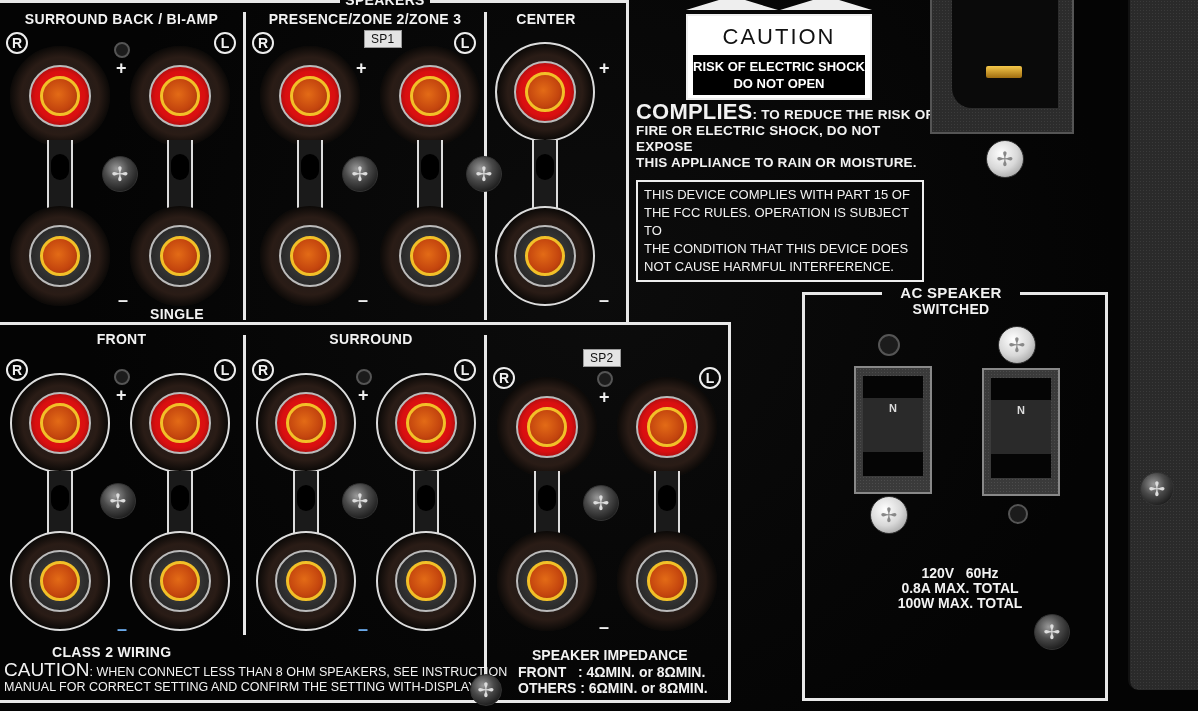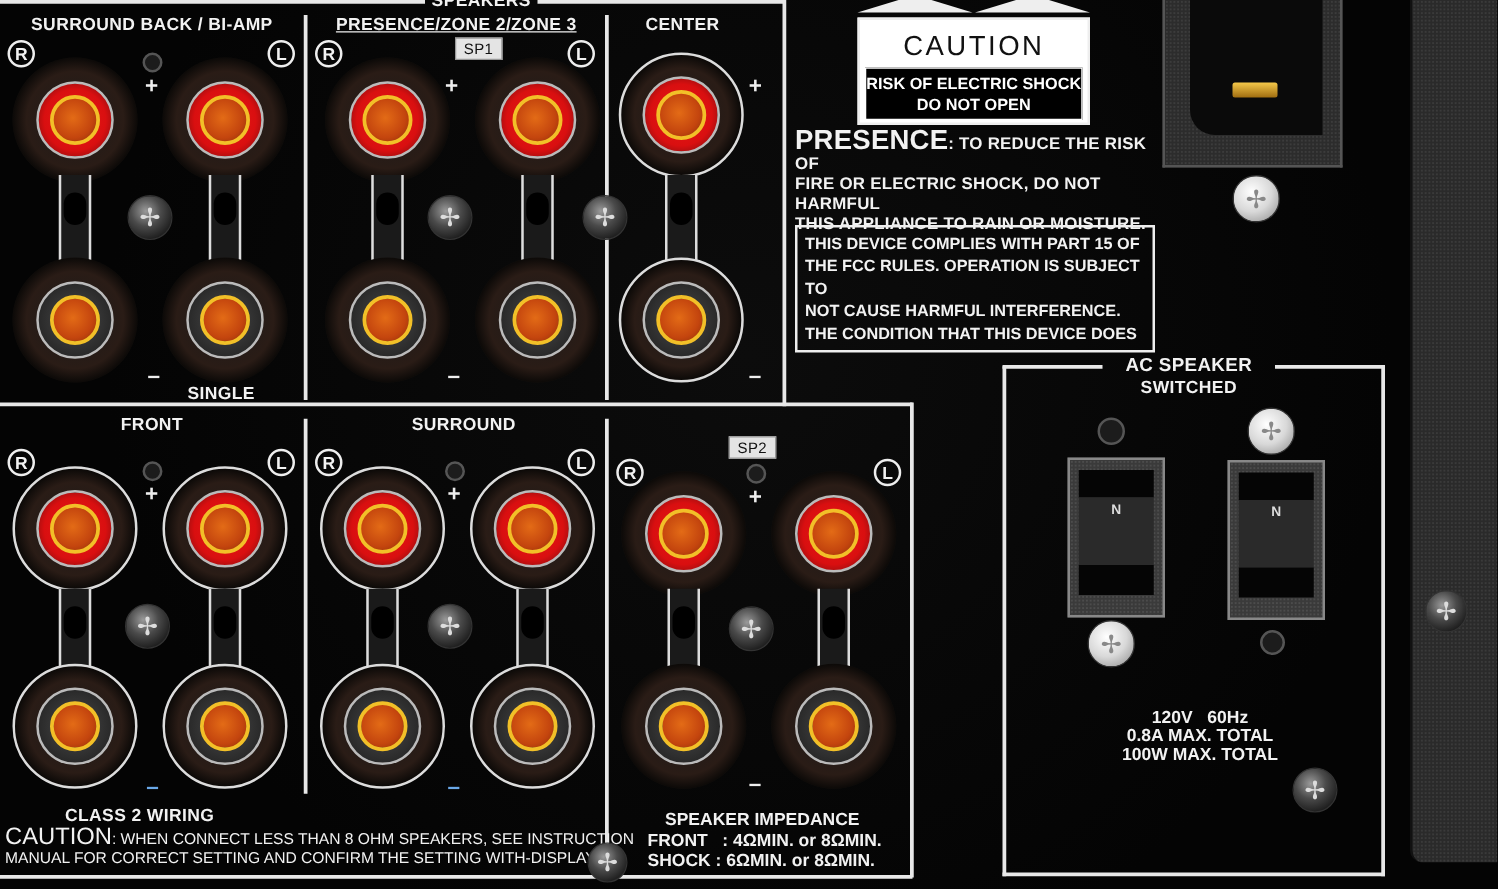"PRESENCE/ZONE 2/ZONE 3" div.abs { text-decoration: underline -> none }
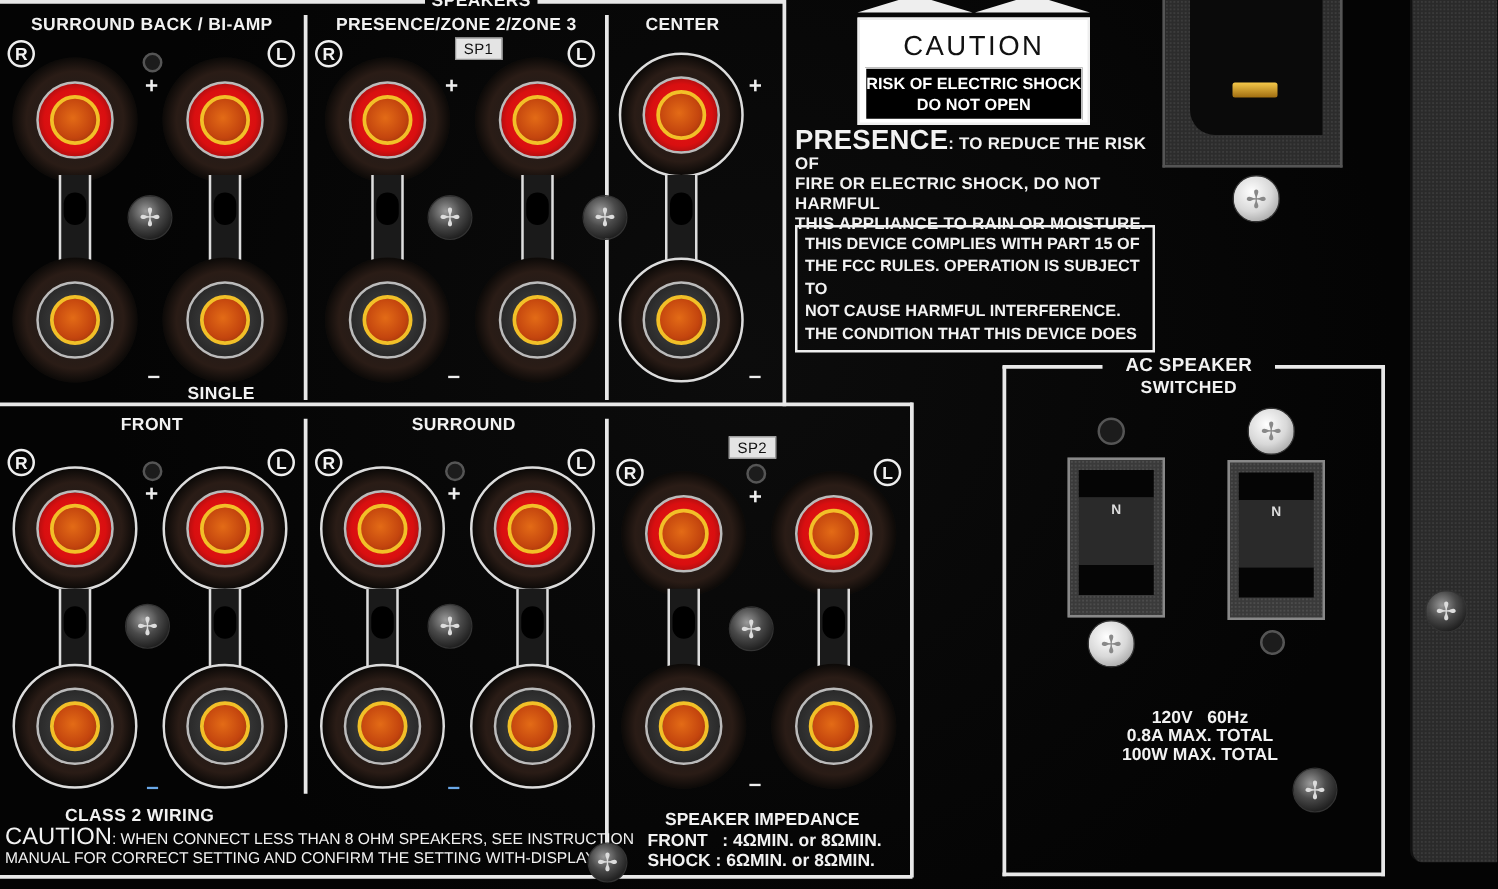"PRESENCE" span.big { text: PRESENCE -> COMPLIES }
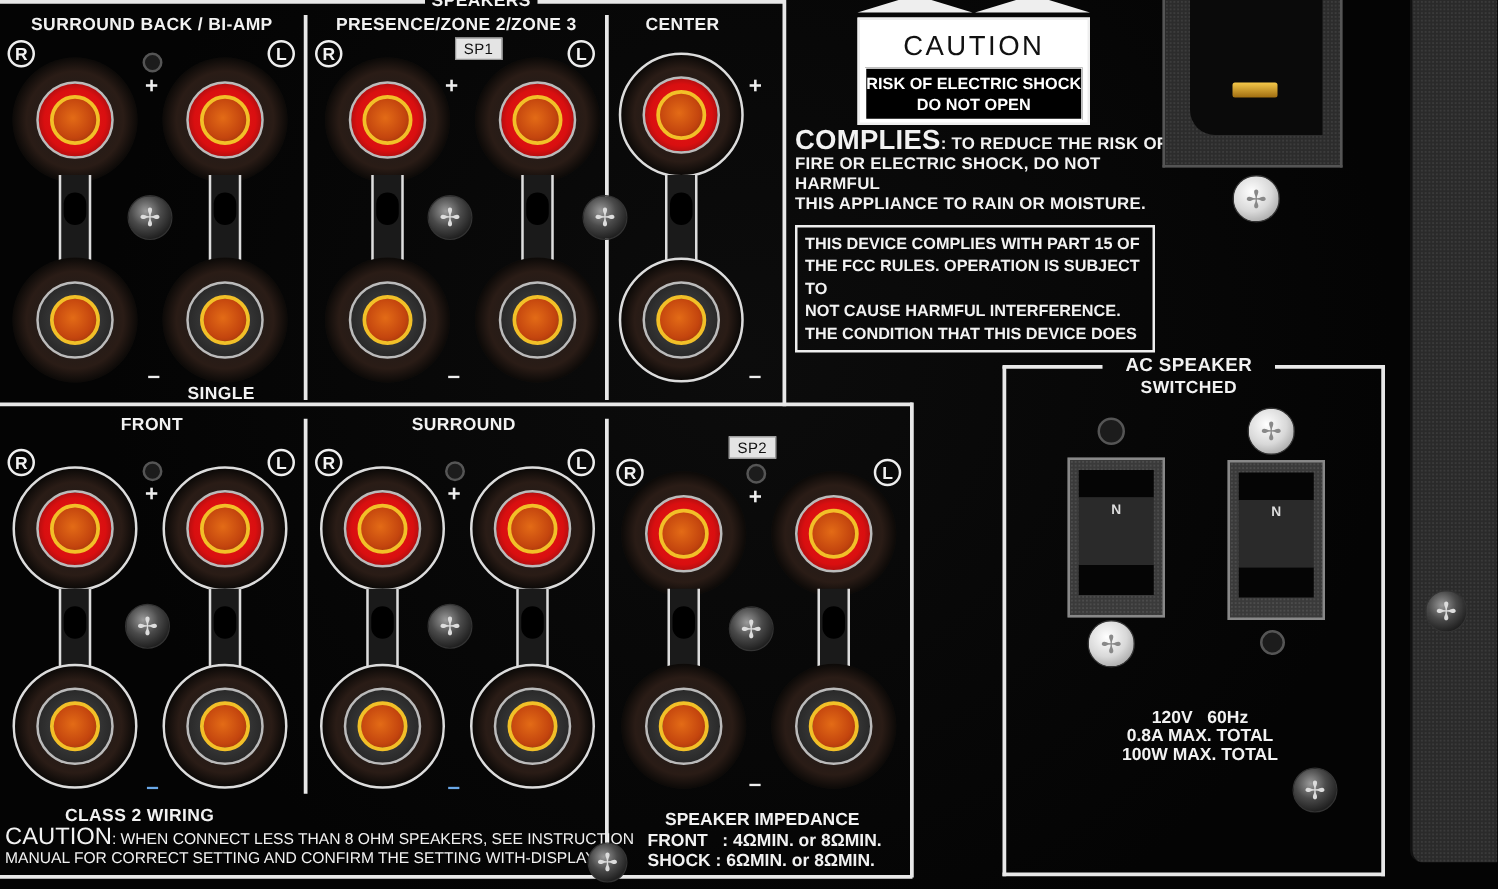"FIRE OR ELECTRIC SHOCK, DO" div { text: HARMFUL -> EXPOSE }
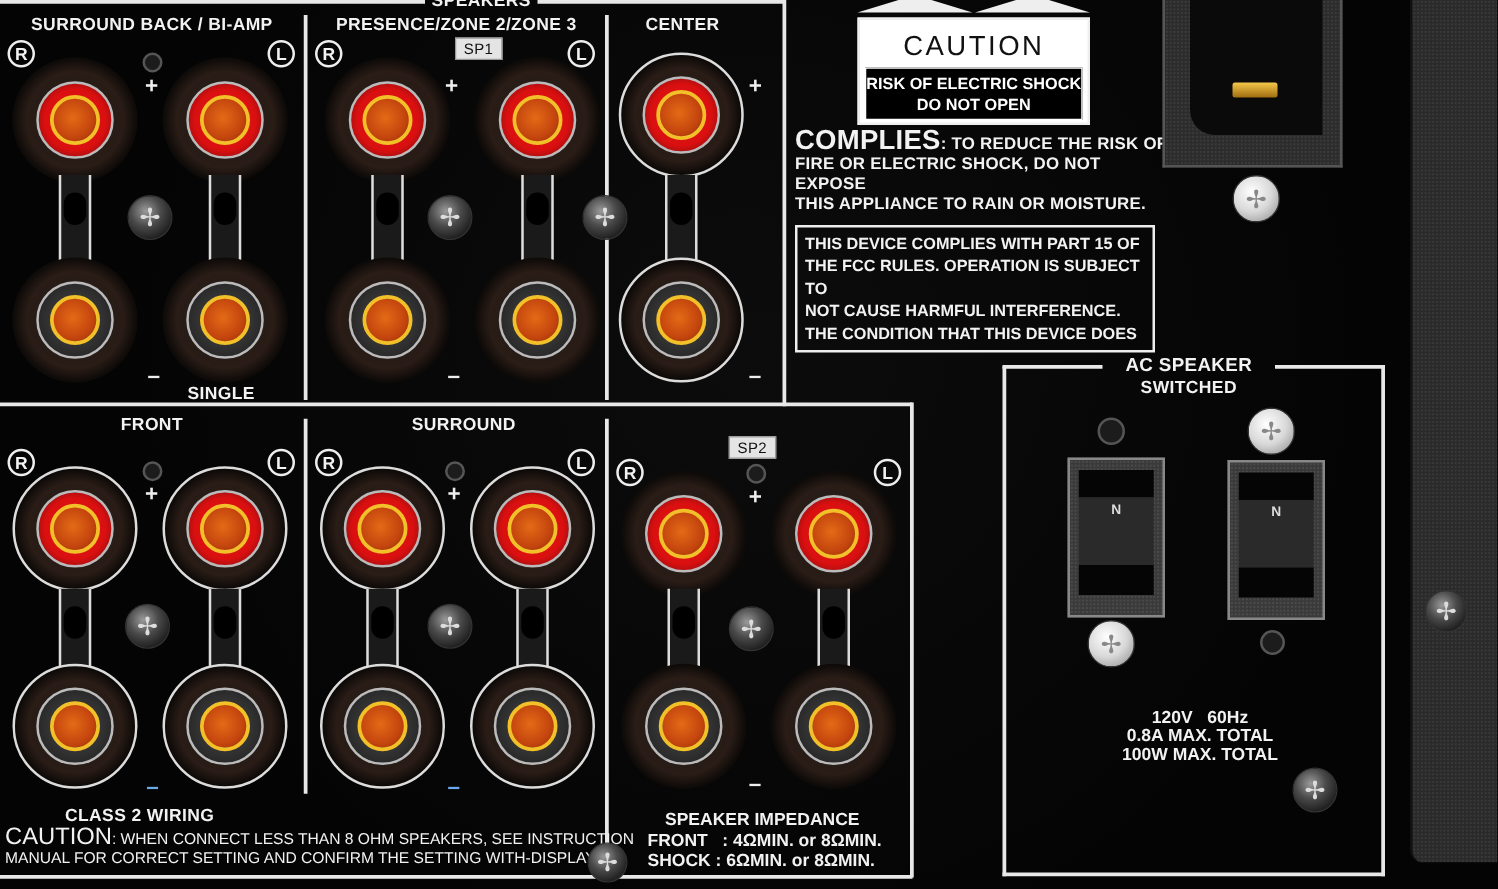"THIS DEVICE COMPLIES WITH PART" .fcc { font-weight: bold -> normal }
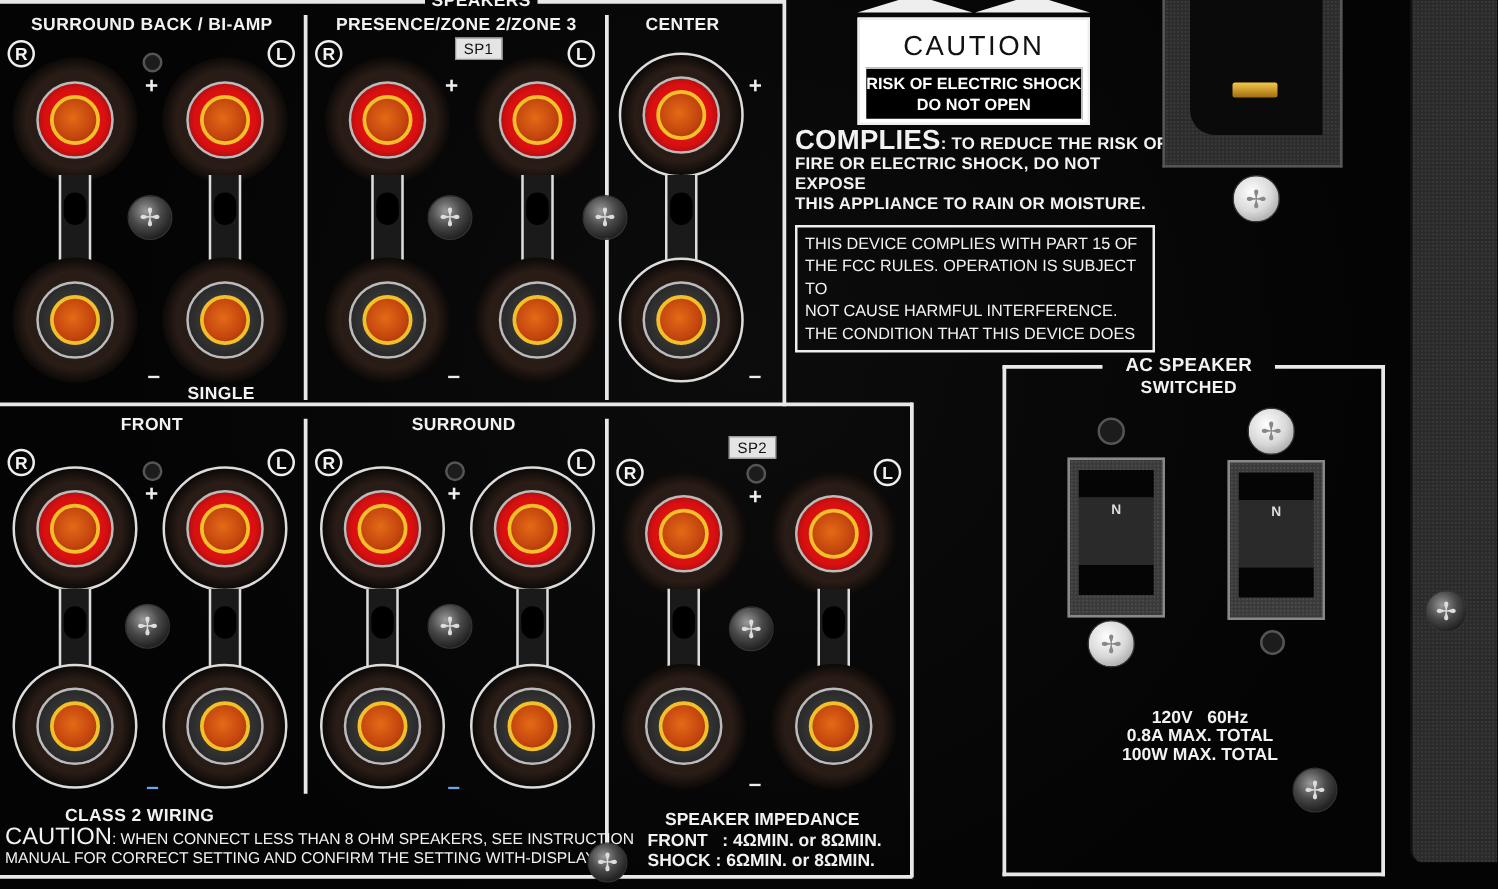"NOT CAUSE HARMFUL INTERFERENCE." div { order: before "THE CONDITION THAT THIS DEVICE" -> after "THE CONDITION THAT THIS DEVICE" }
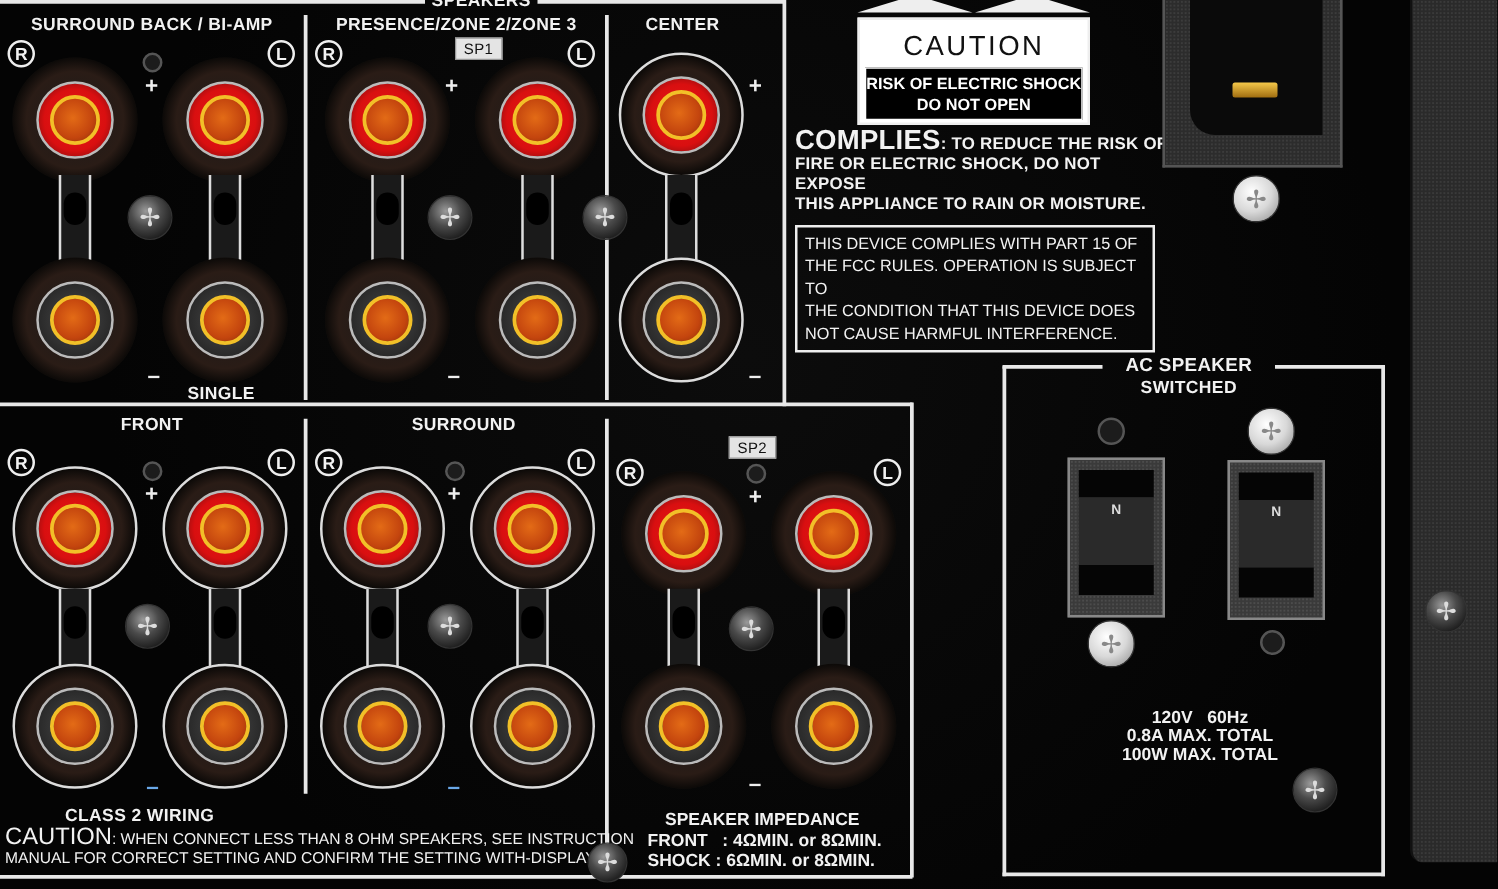"SHOCK : 6ΩMIN. or 8ΩMIN." div.abs { text: SHOCK -> OTHERS }
